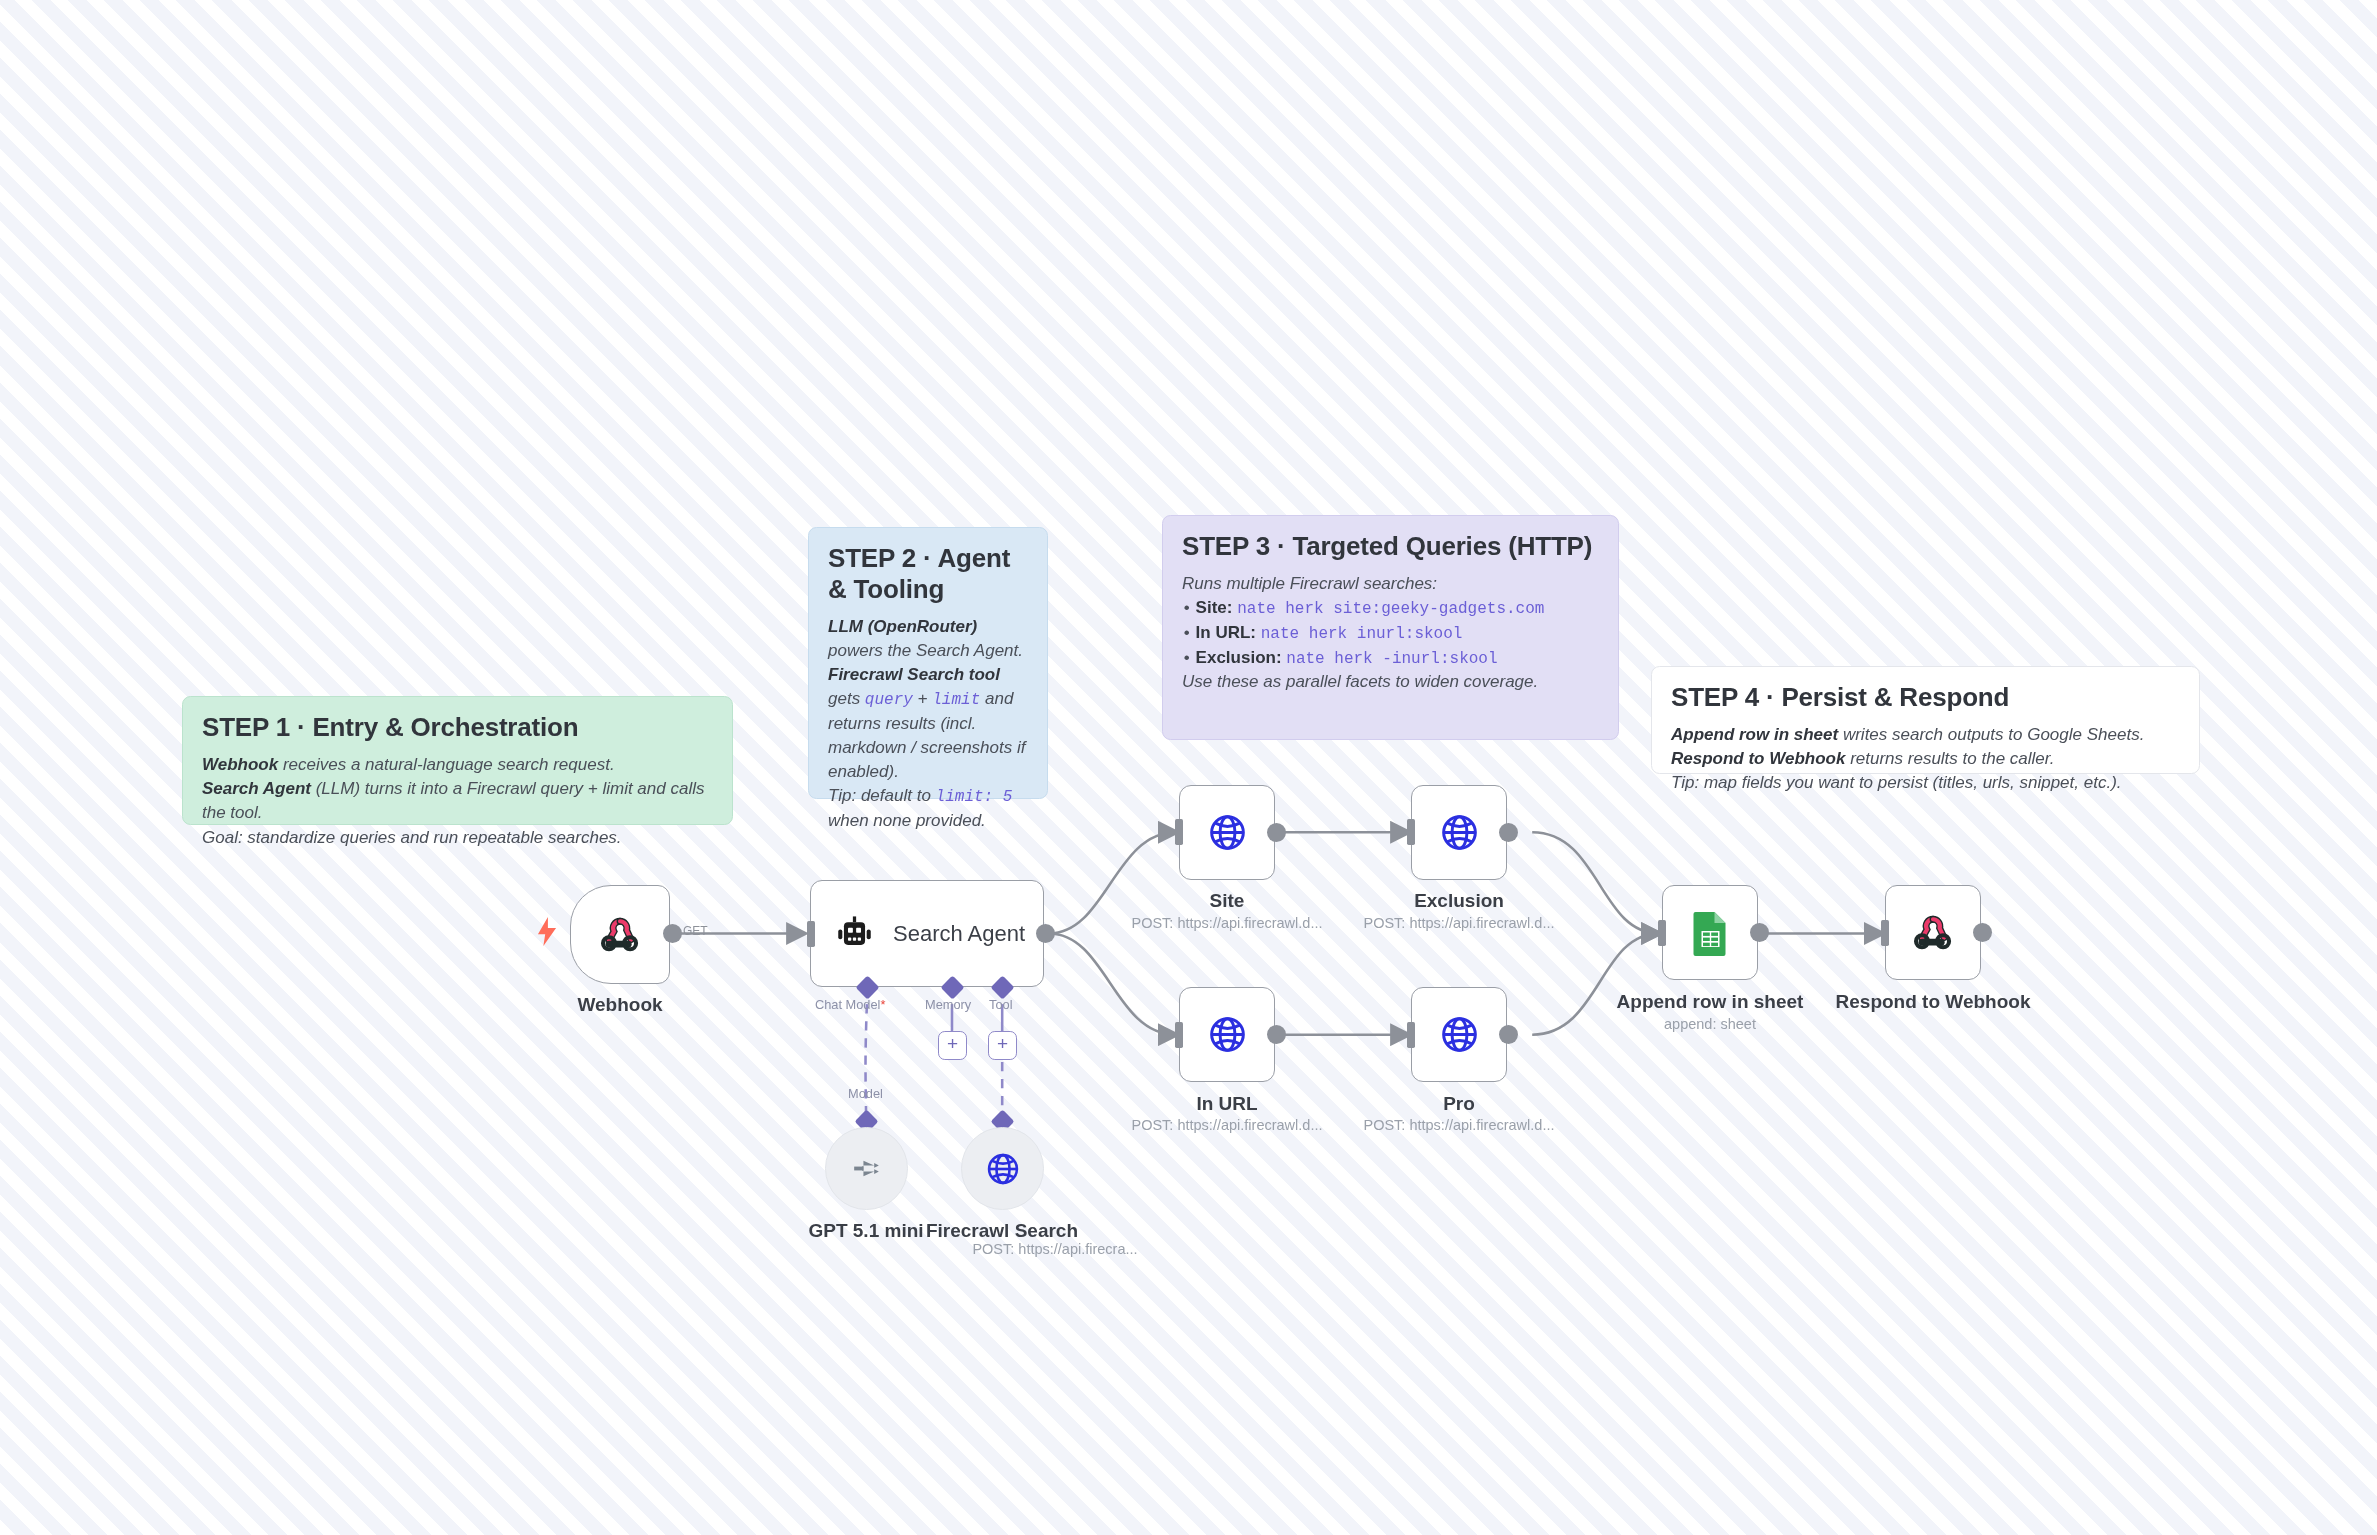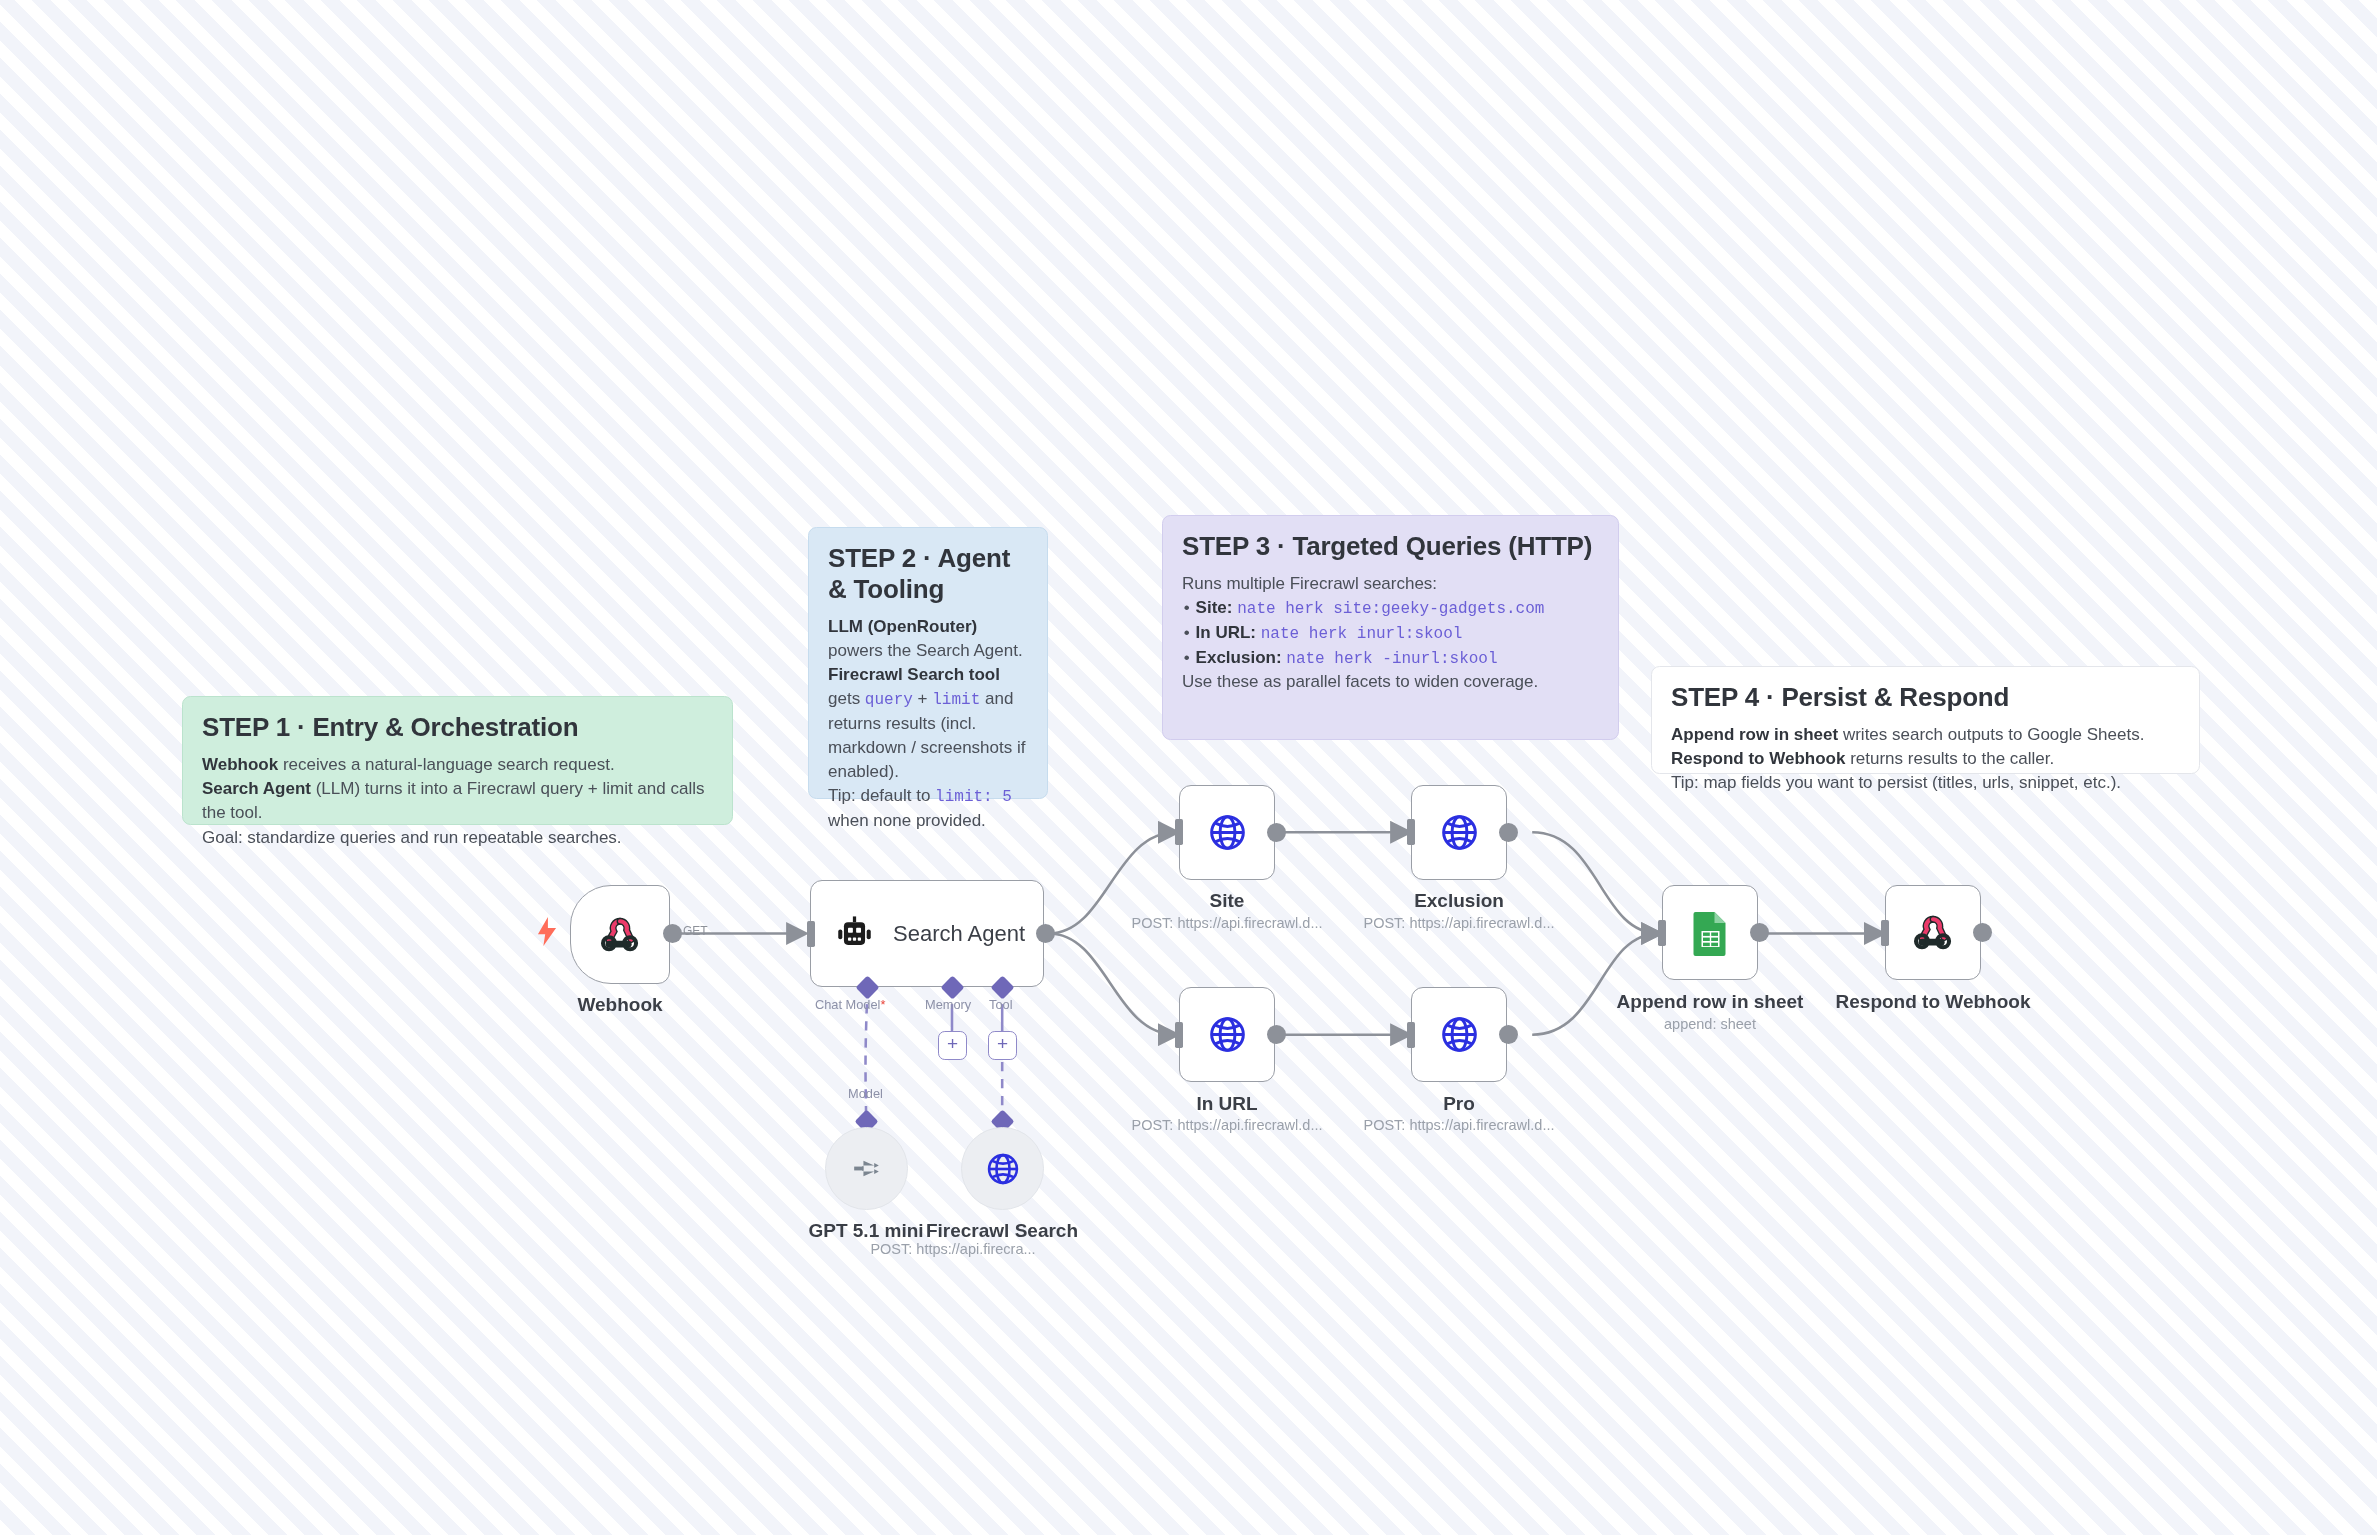"Runs multiple Firecrawl searches:" .note p { font-style: none -> italic }
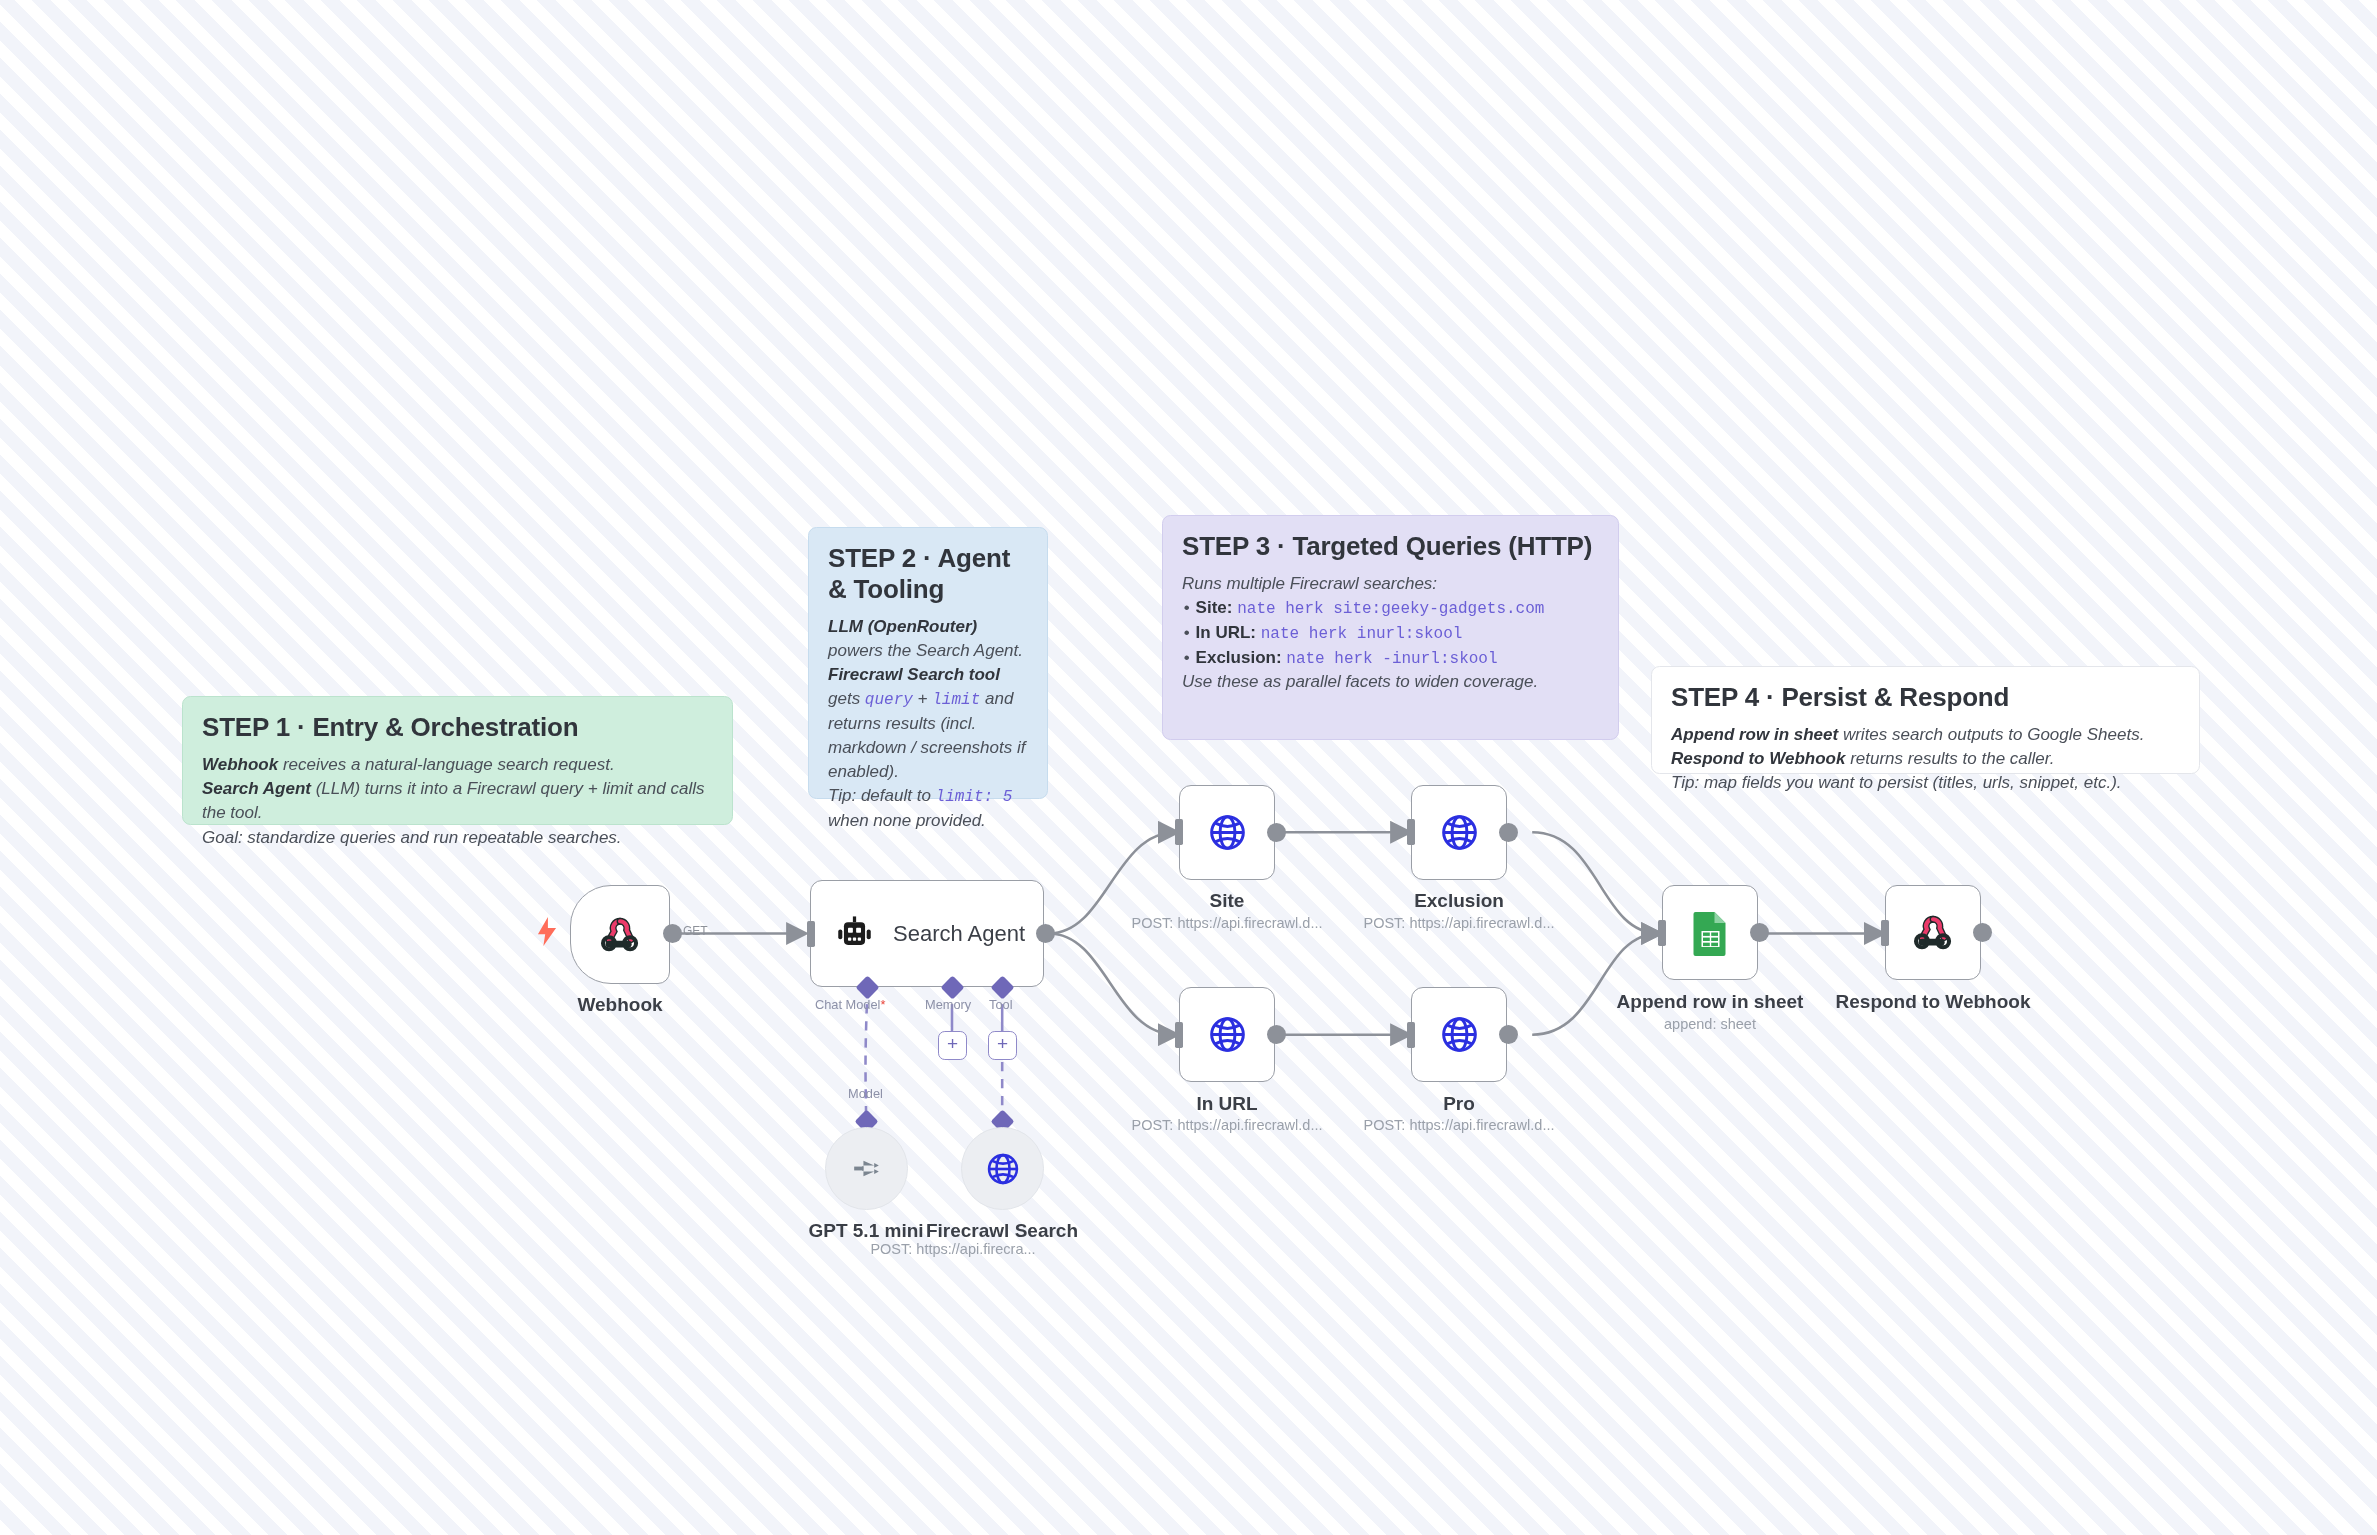"POST: https://api.firecra..." div.node-sub { left: 953px -> 1055px }
